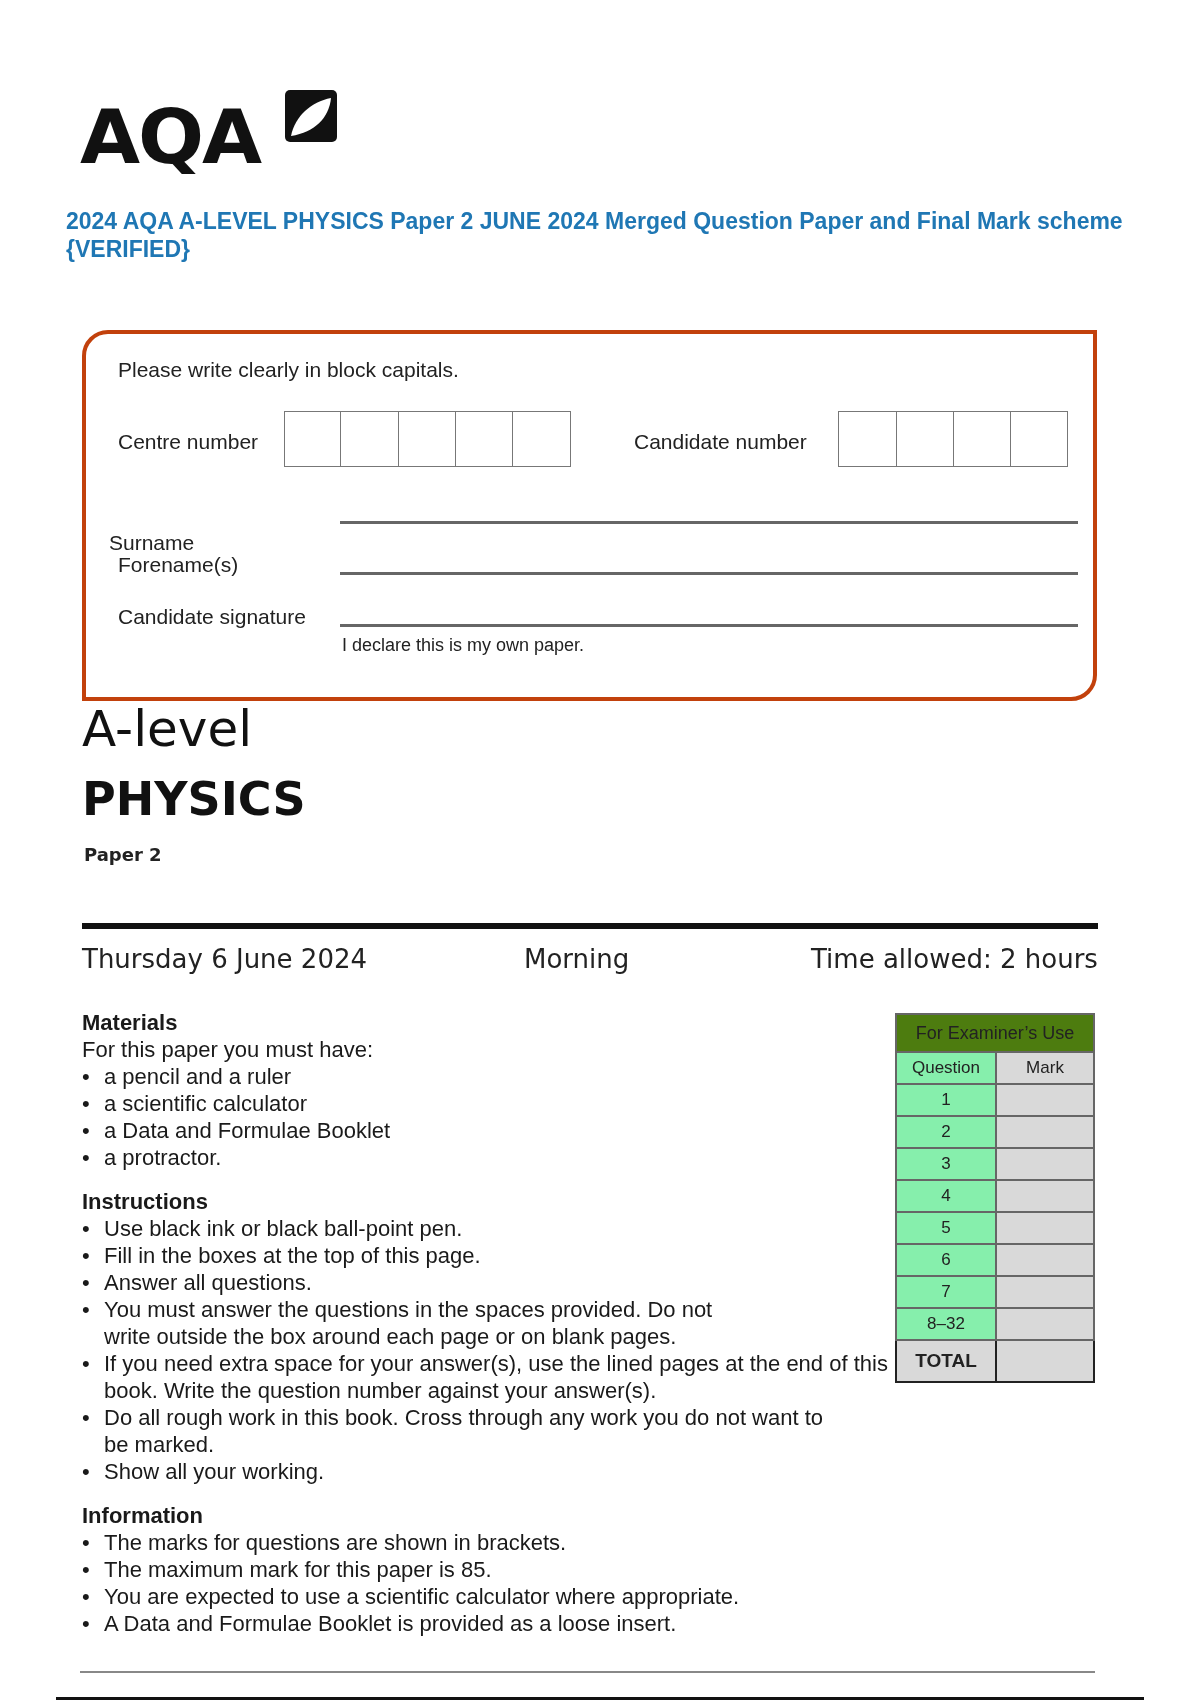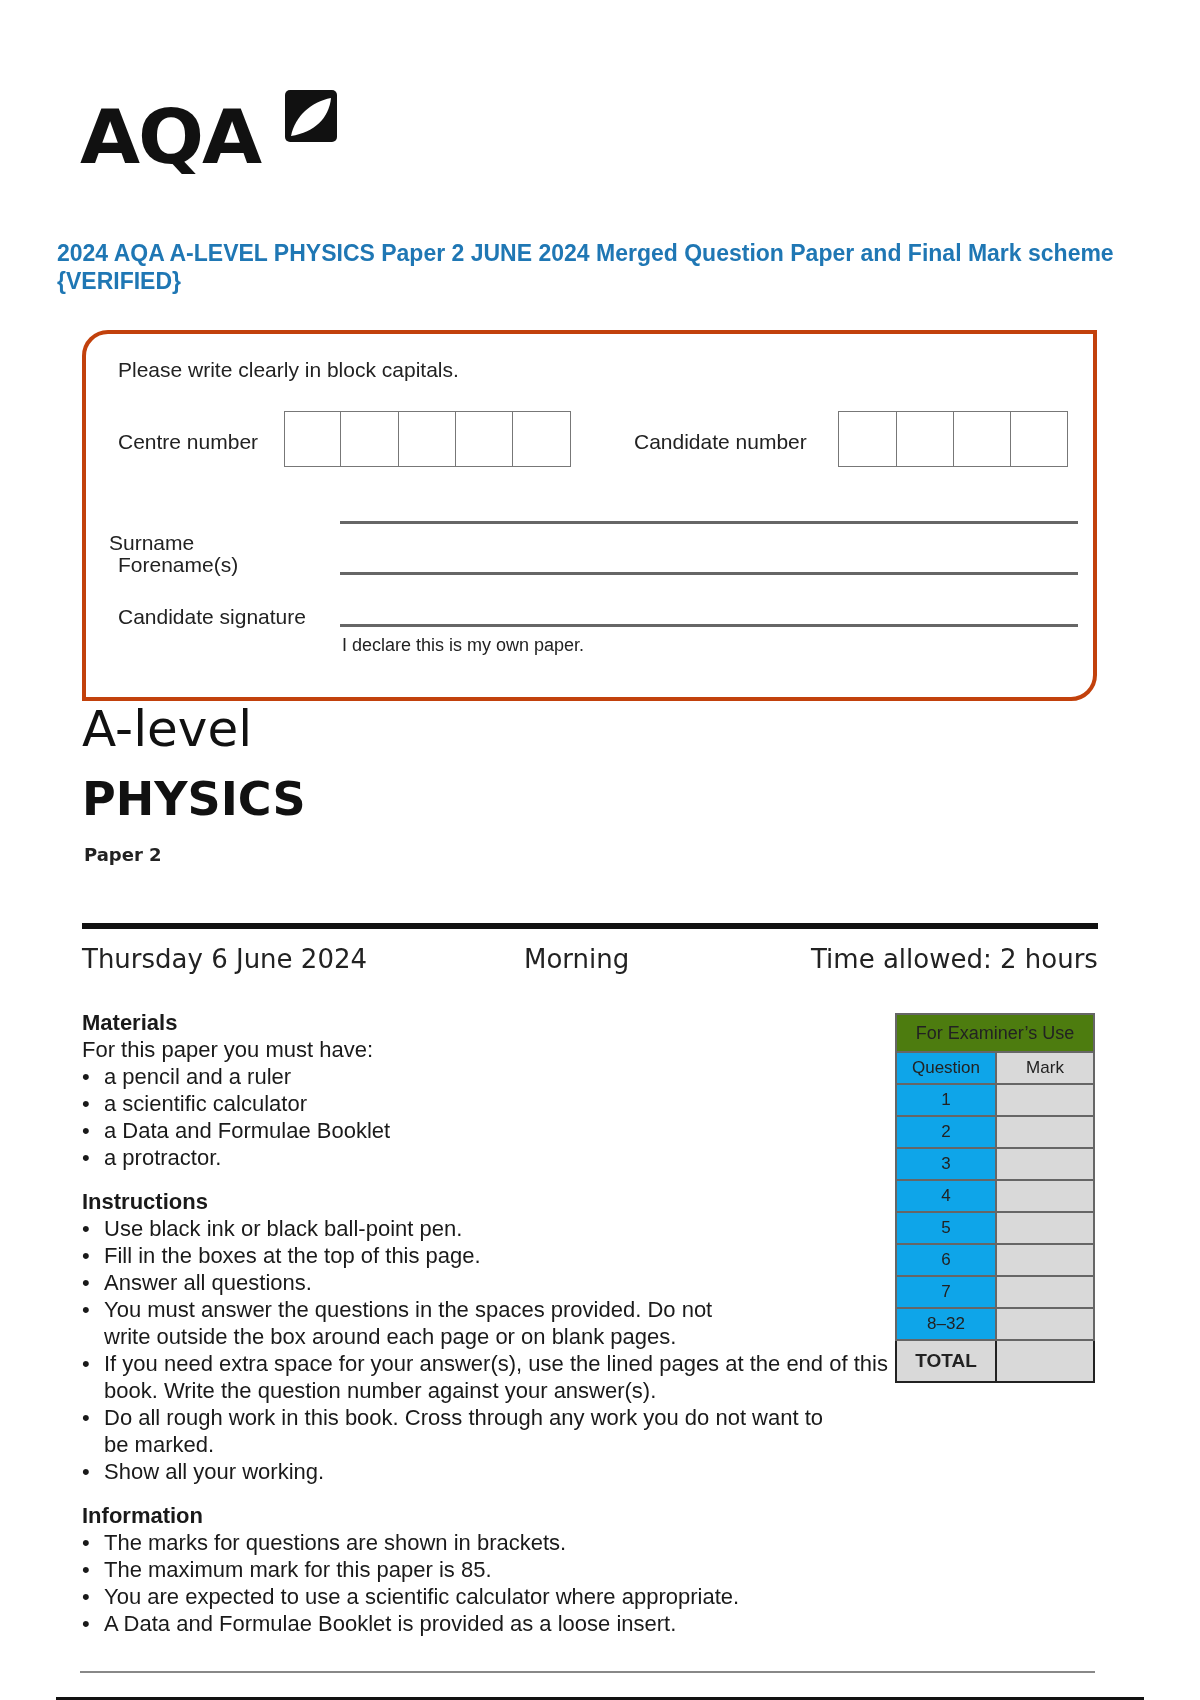"2024 AQA A-LEVEL PHYSICS Paper" .doc-title { left: 57px -> 66px; margin-top: 32px -> none }
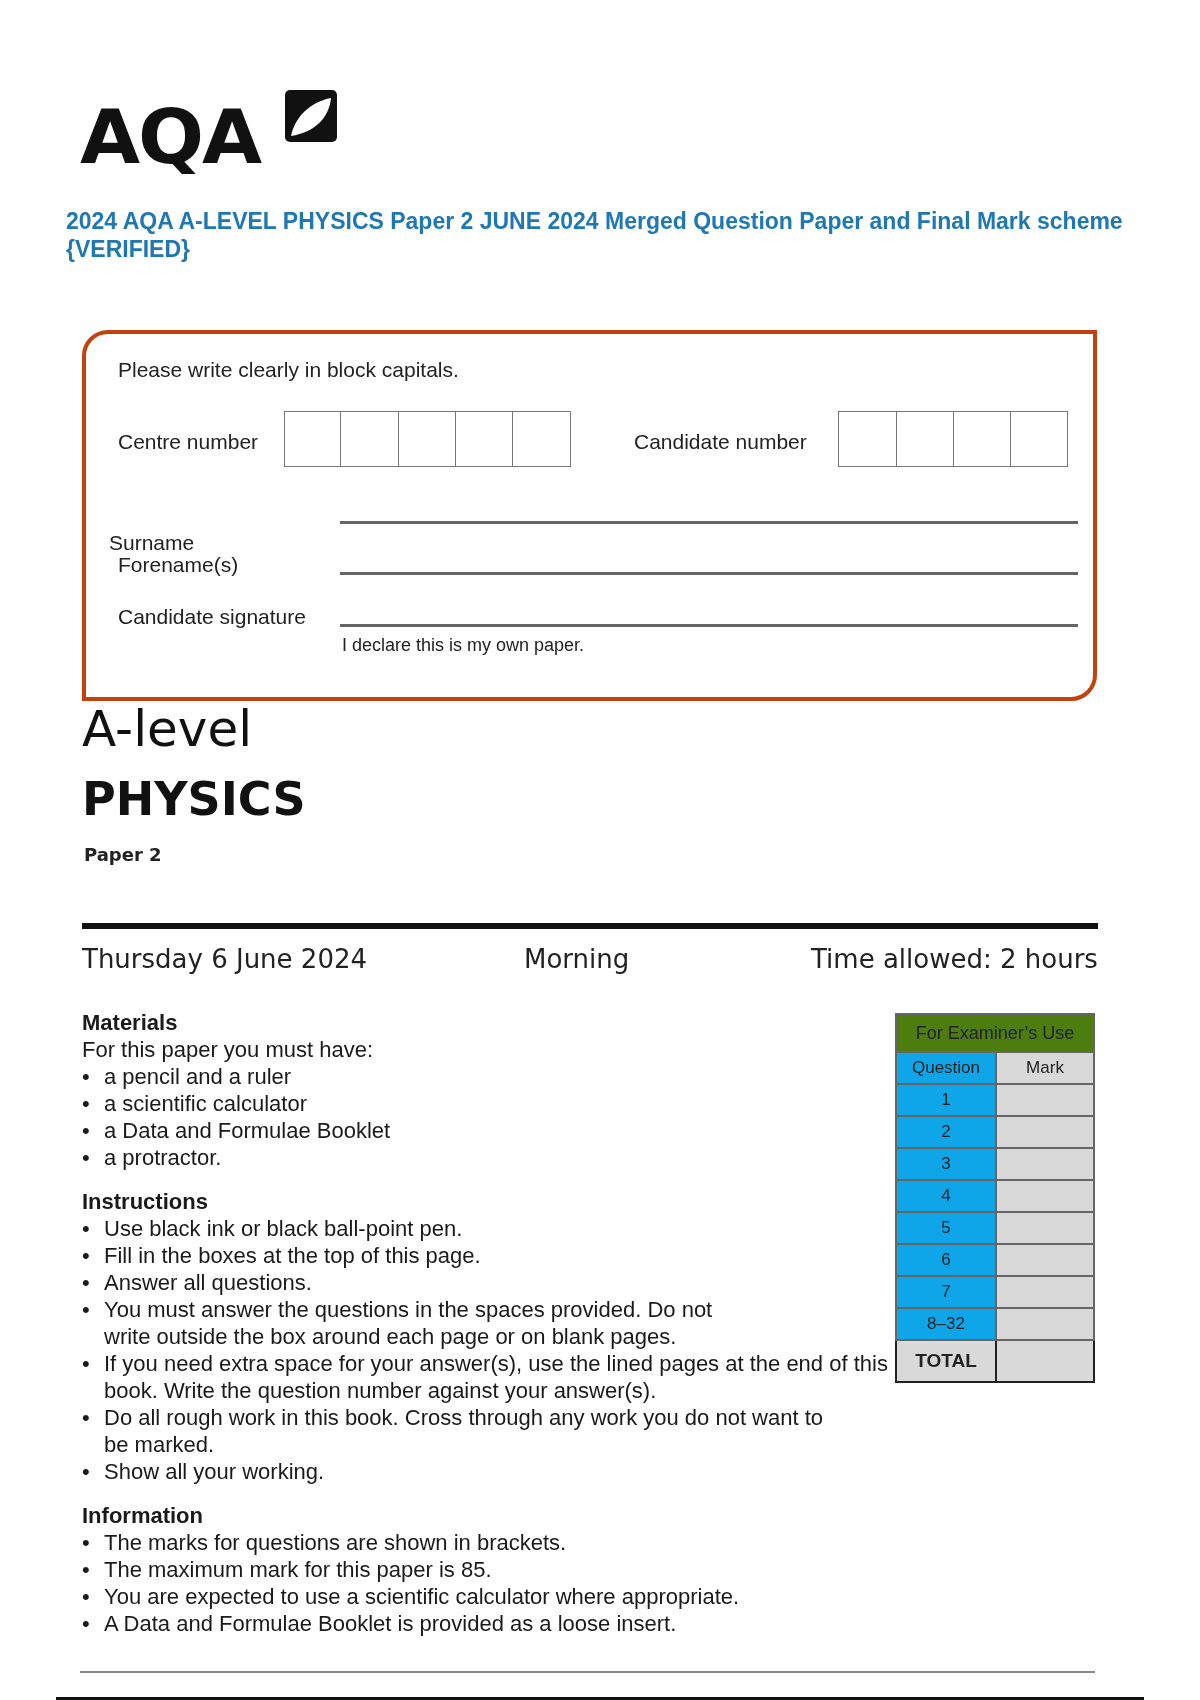"Question" .exam-table .q { background: #0ea5e9 -> #86efac }
